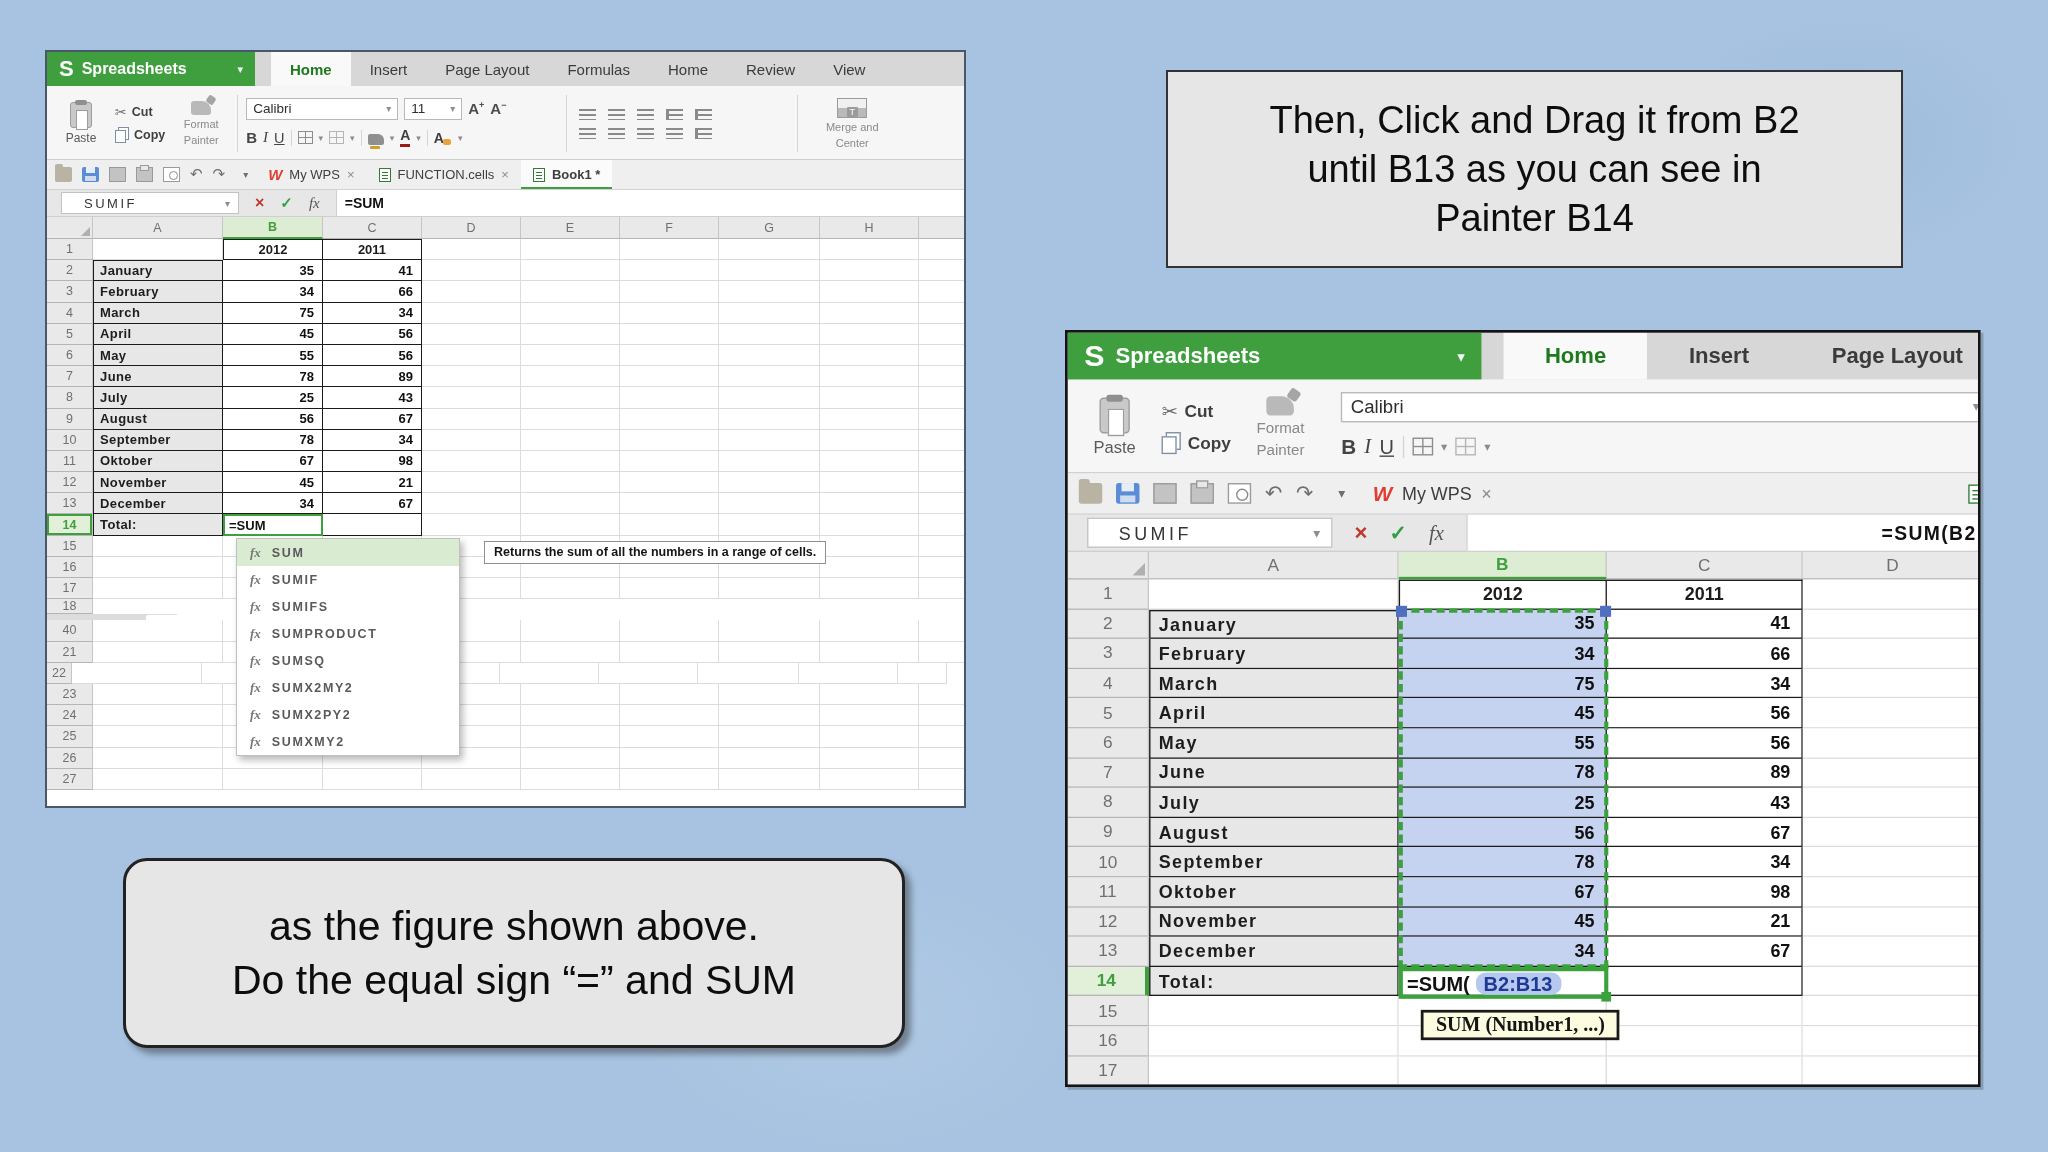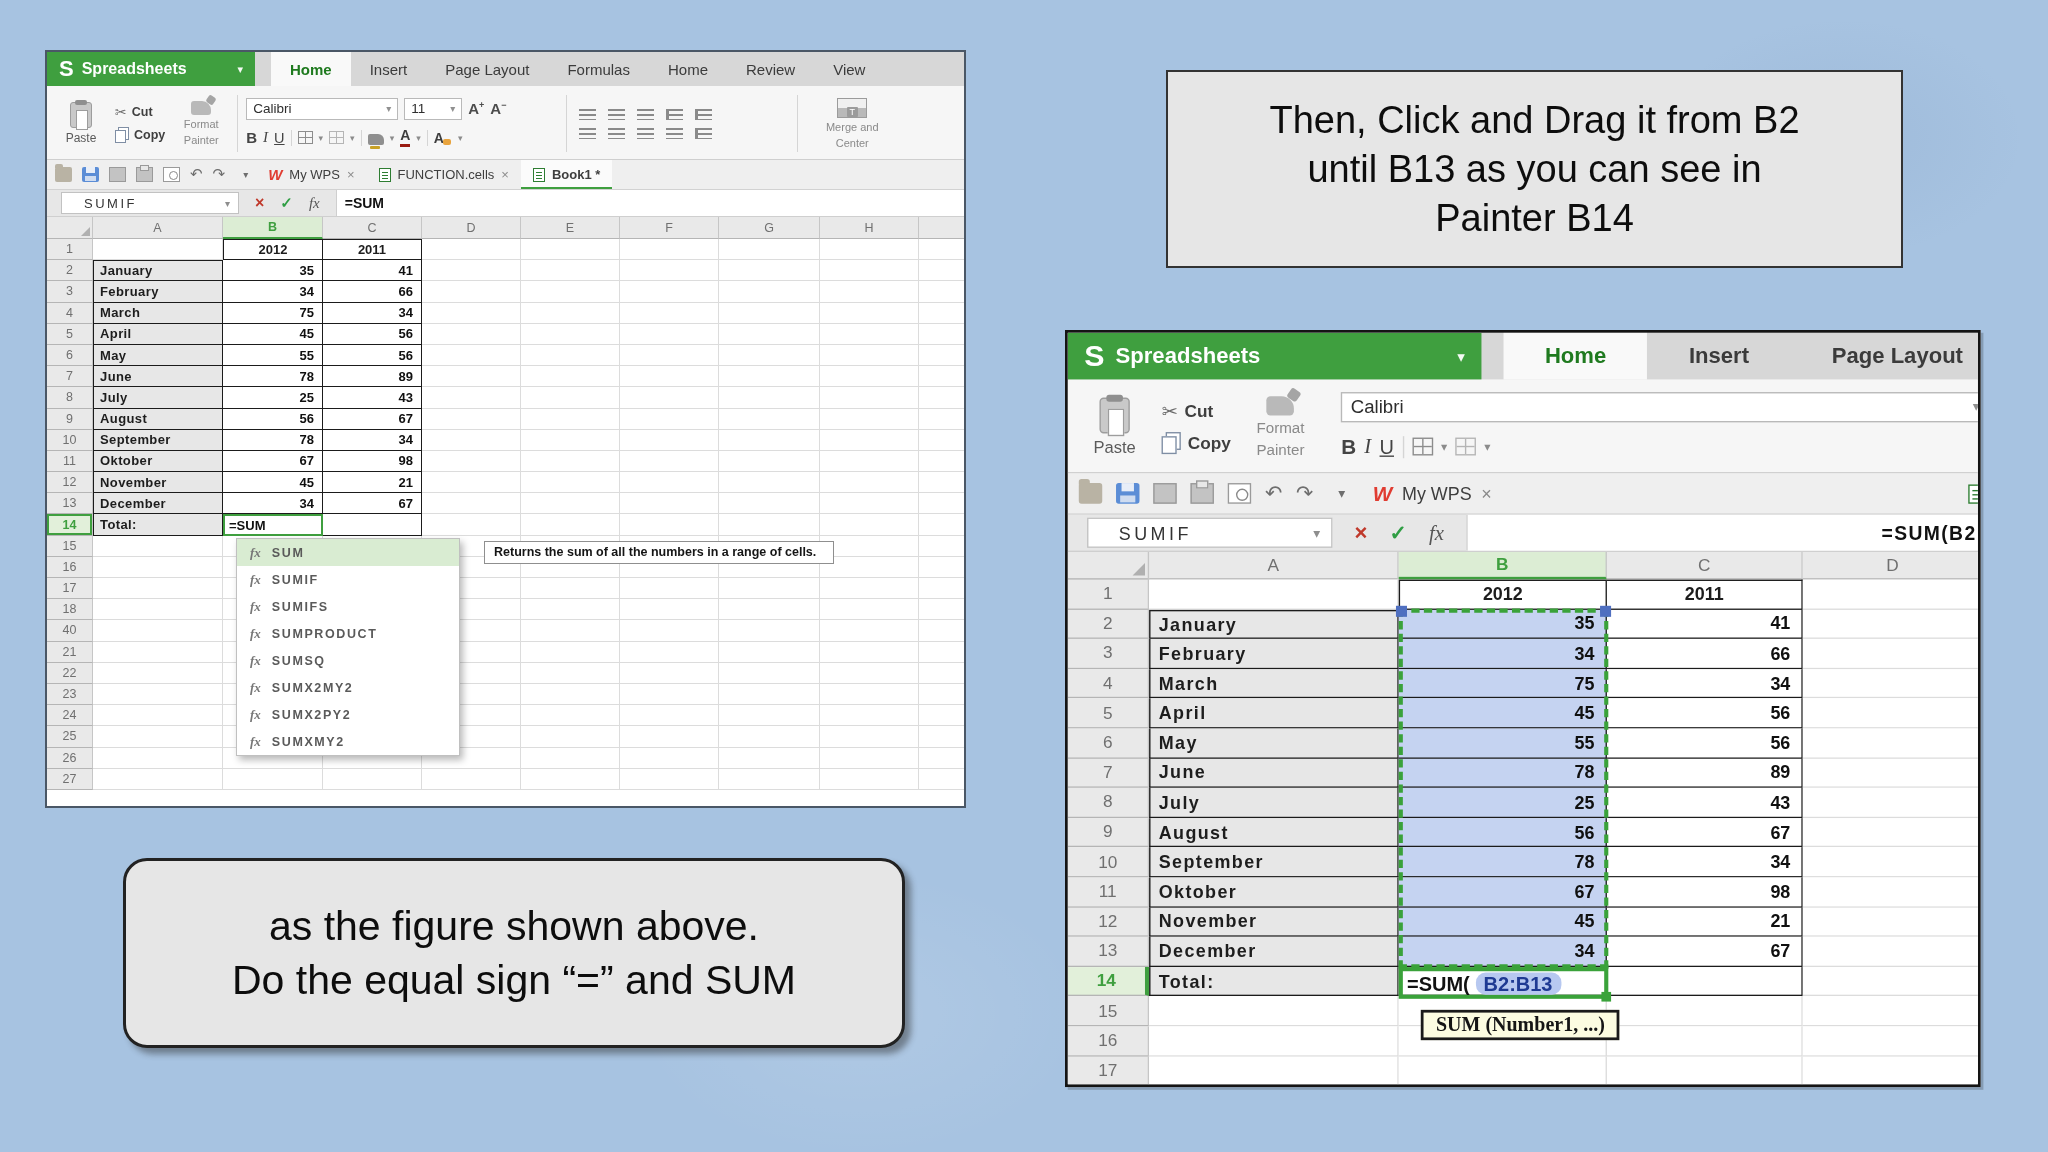"Returns the sum of all" .ltip { padding: 3px 17px 4px 9px -> 3px 9px 4px 9px }
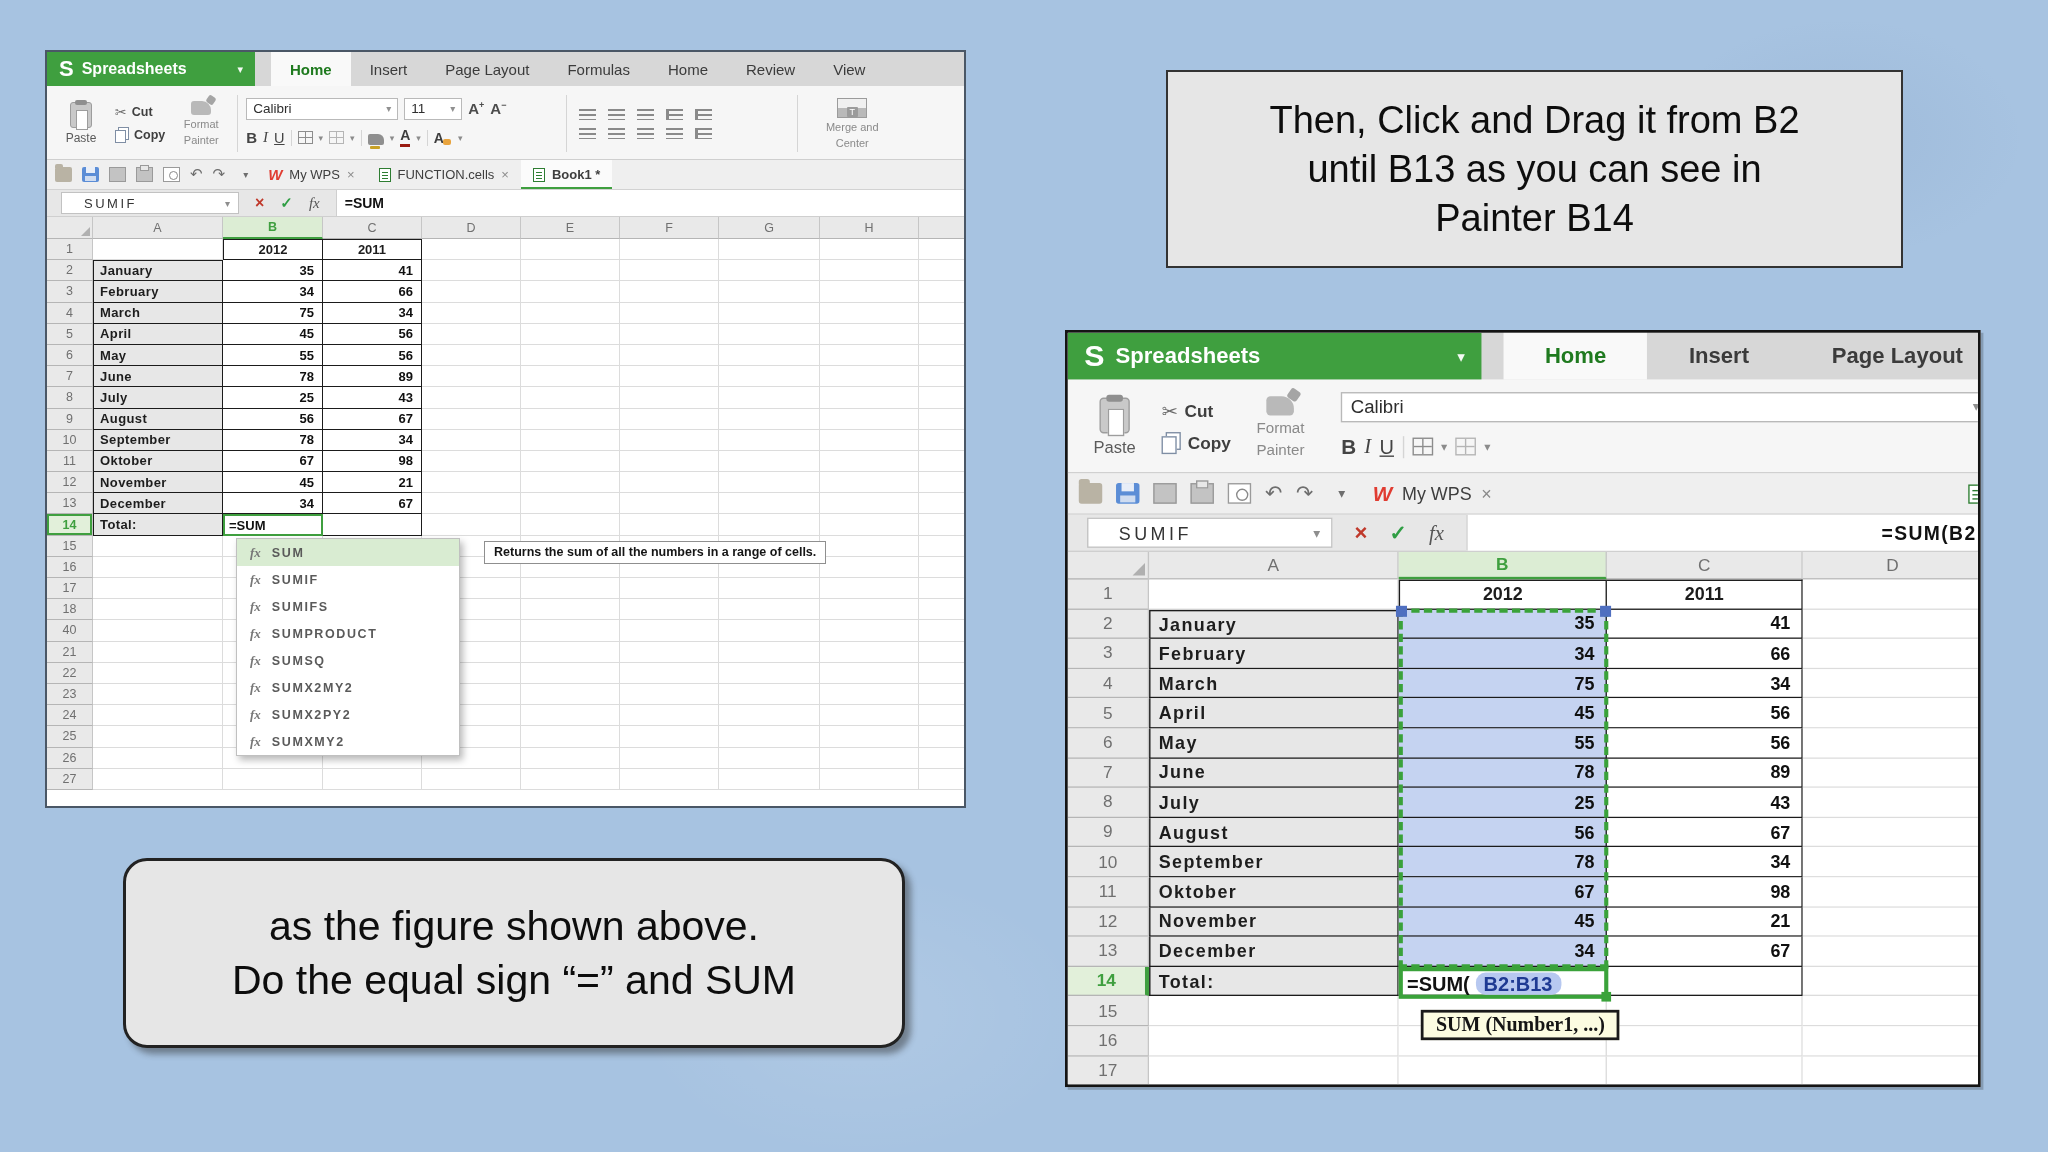"18" div.grow { flex-direction: none -> column }
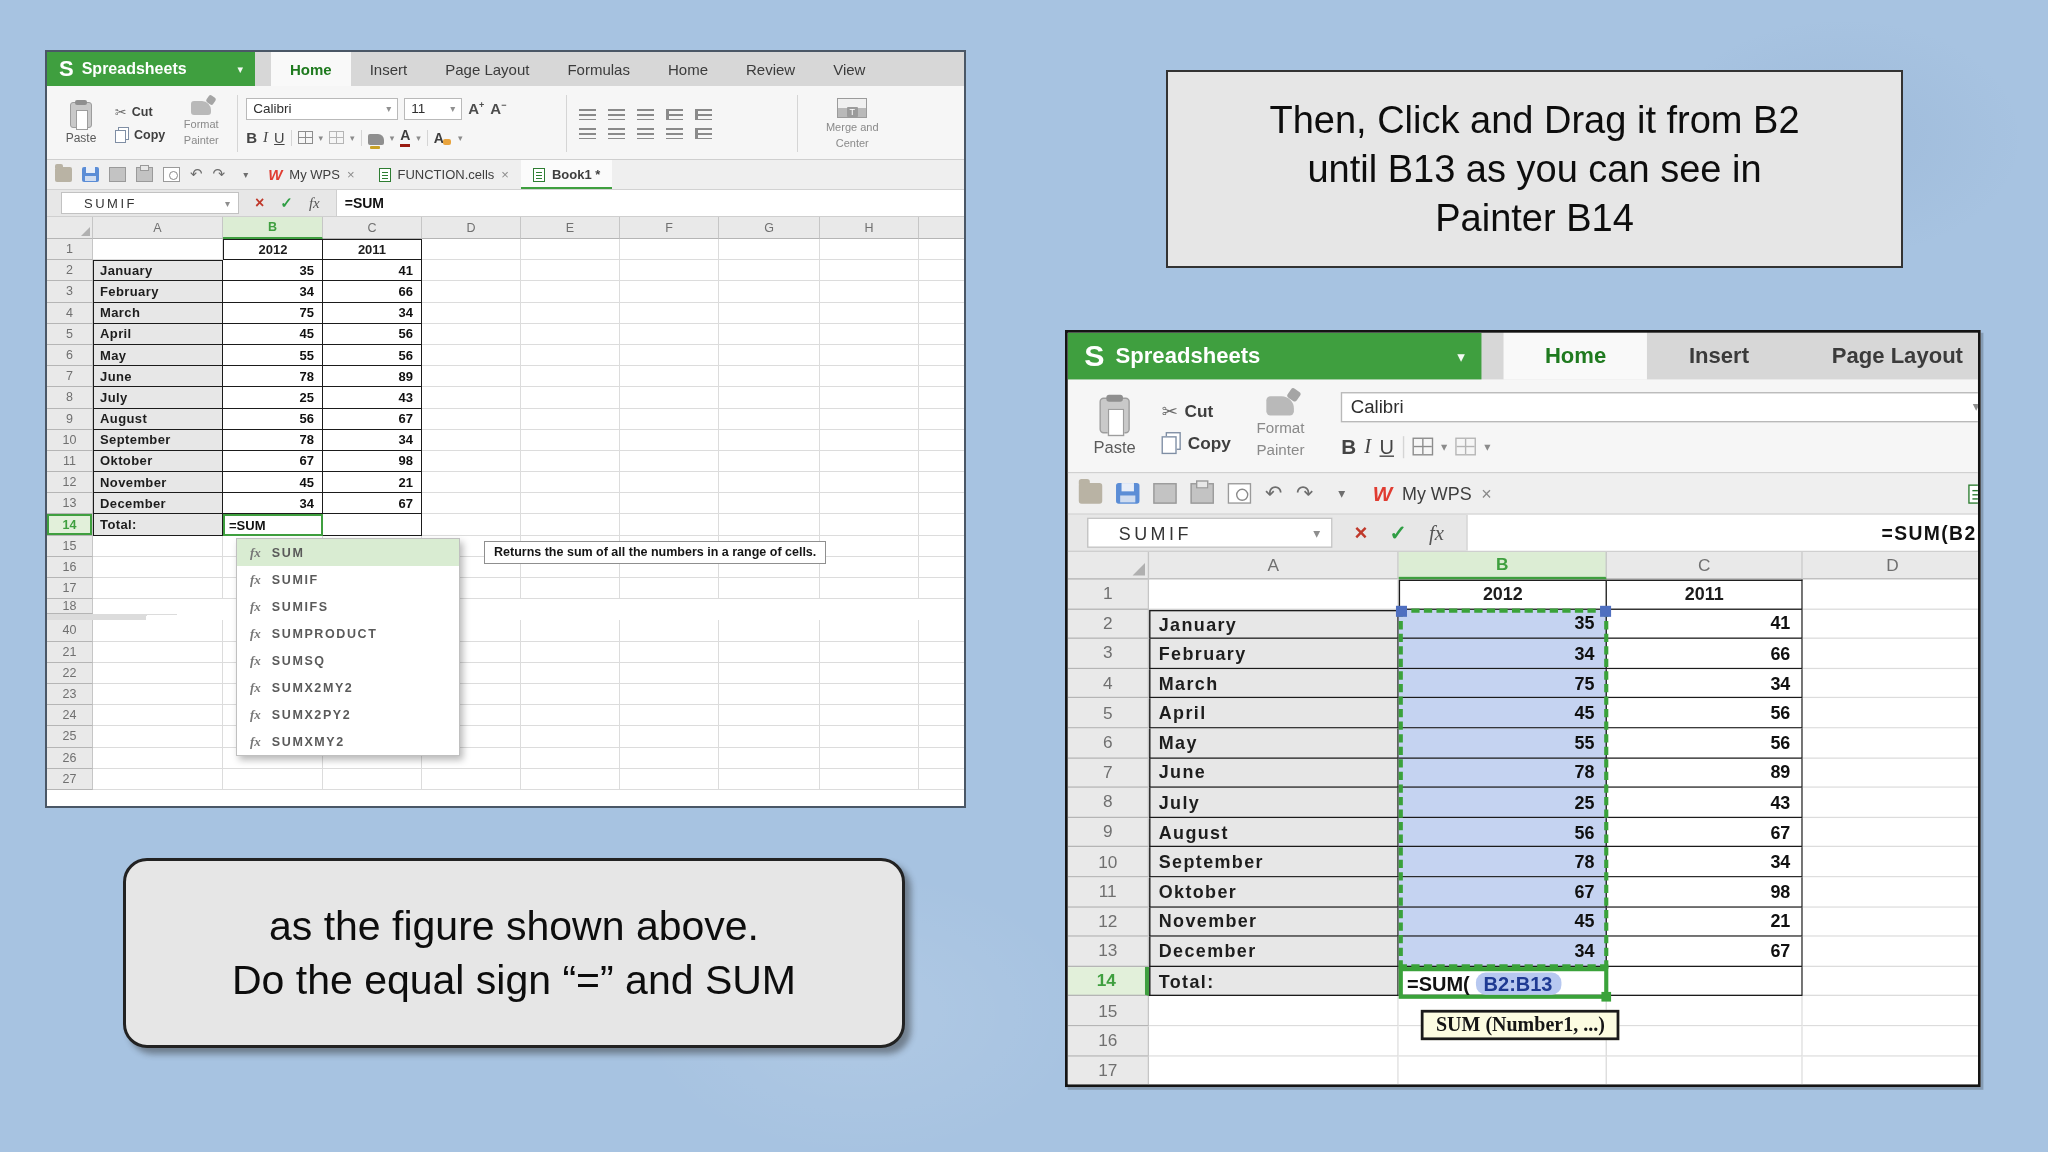"22" div.rh { width: 46px -> 25px }
